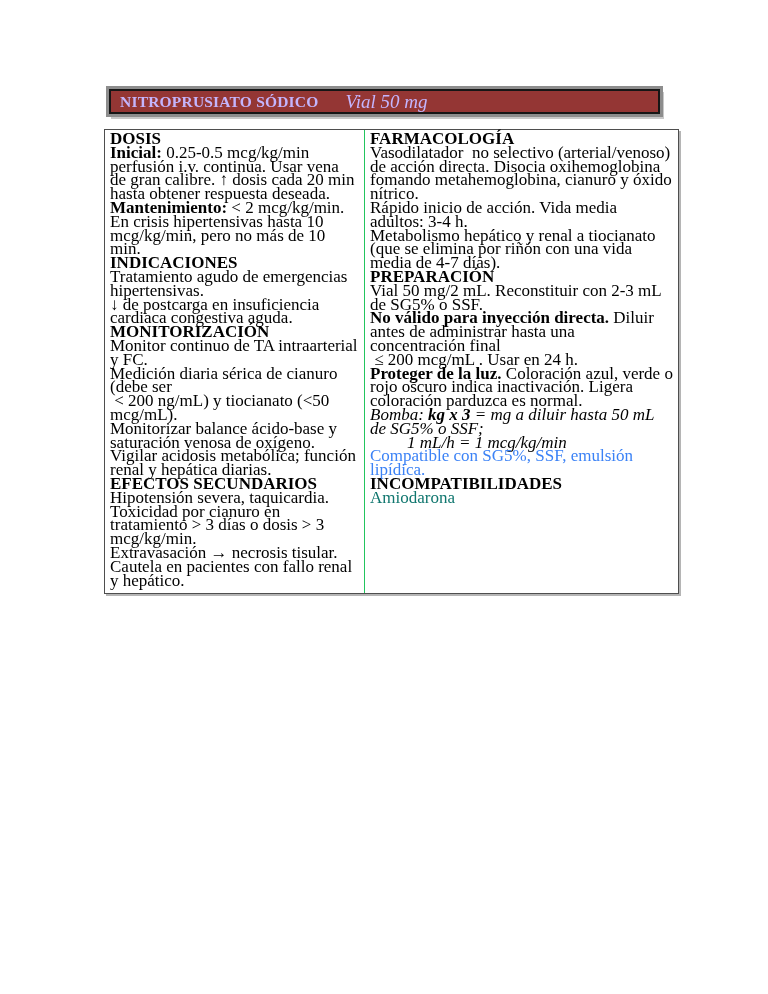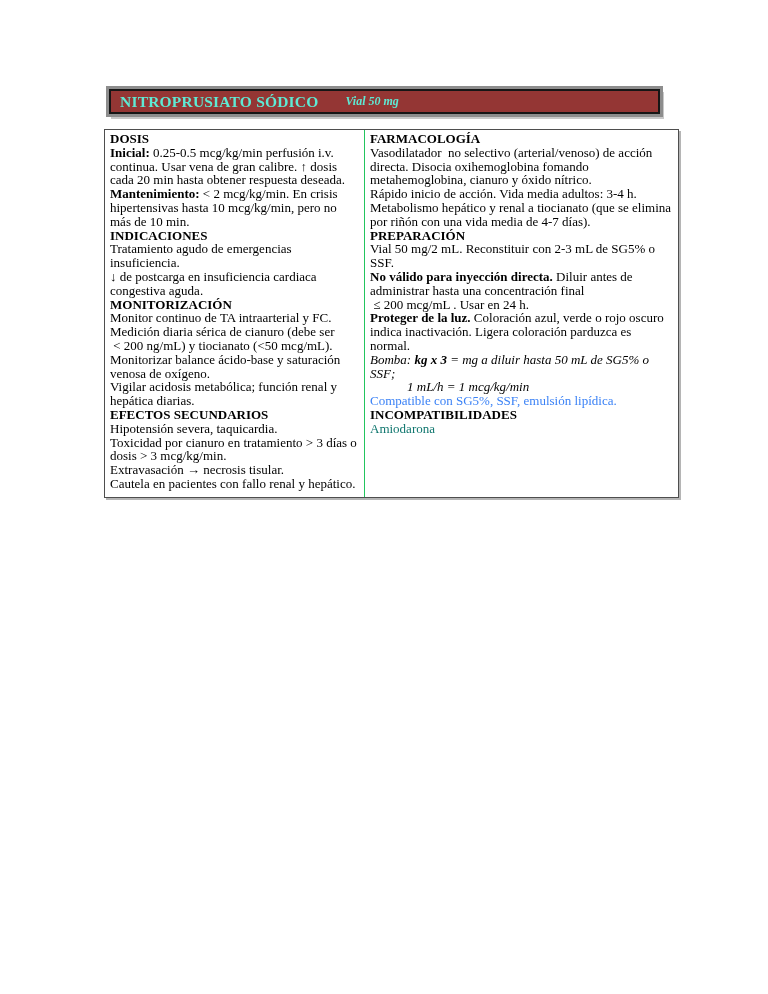"NITROPRUSIATO SÓDICO" div.title-bar { color: #5eead4 -> #c4b5fd }
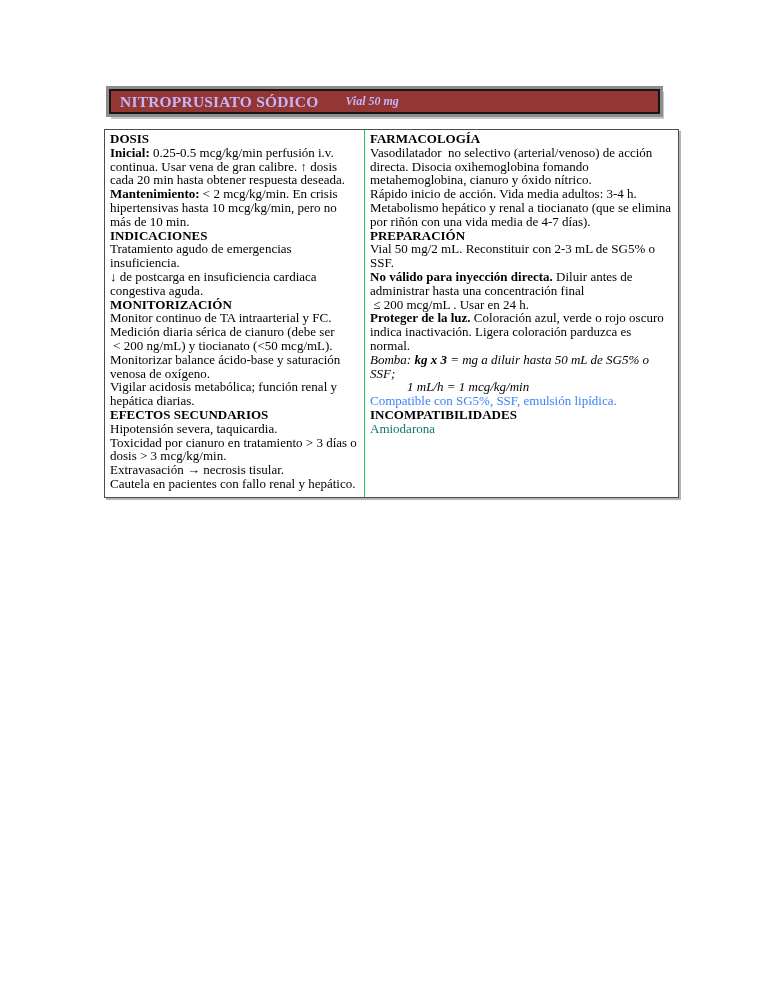"Vial 50 mg" .title-bar .subtitle { font-size: 12px -> 19px; font-weight: bold -> normal }
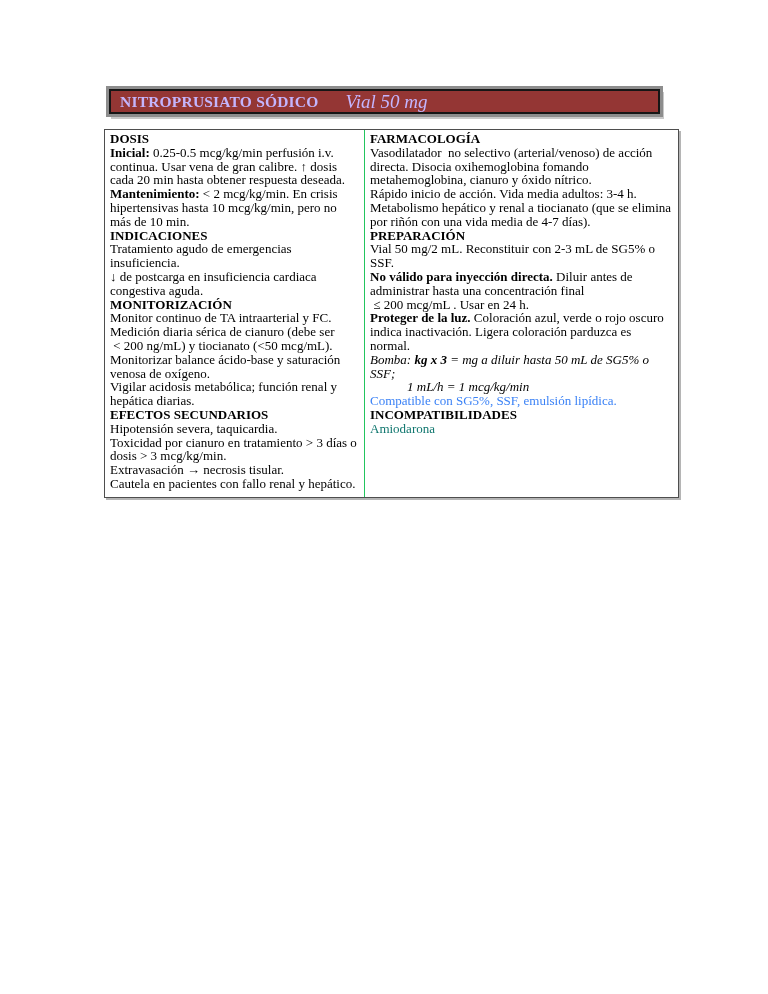"DOSIS" .col { font-size: 13px -> 17px }
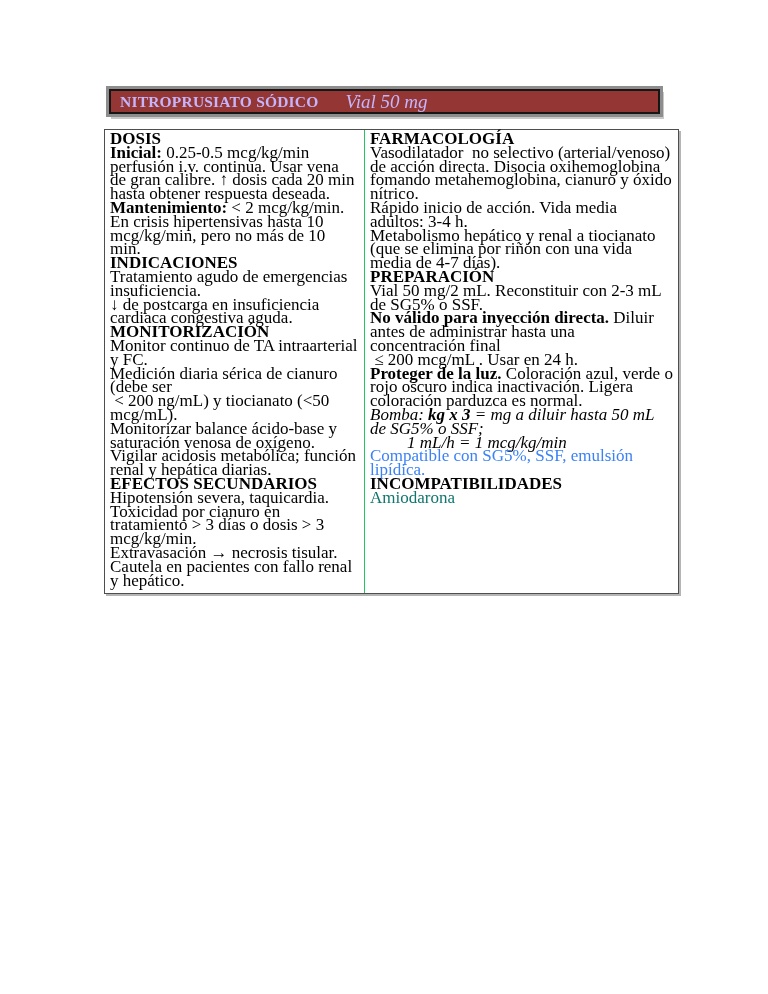"Tratamiento agudo de emergencias" span { text: insuficiencia -> hipertensivas }
